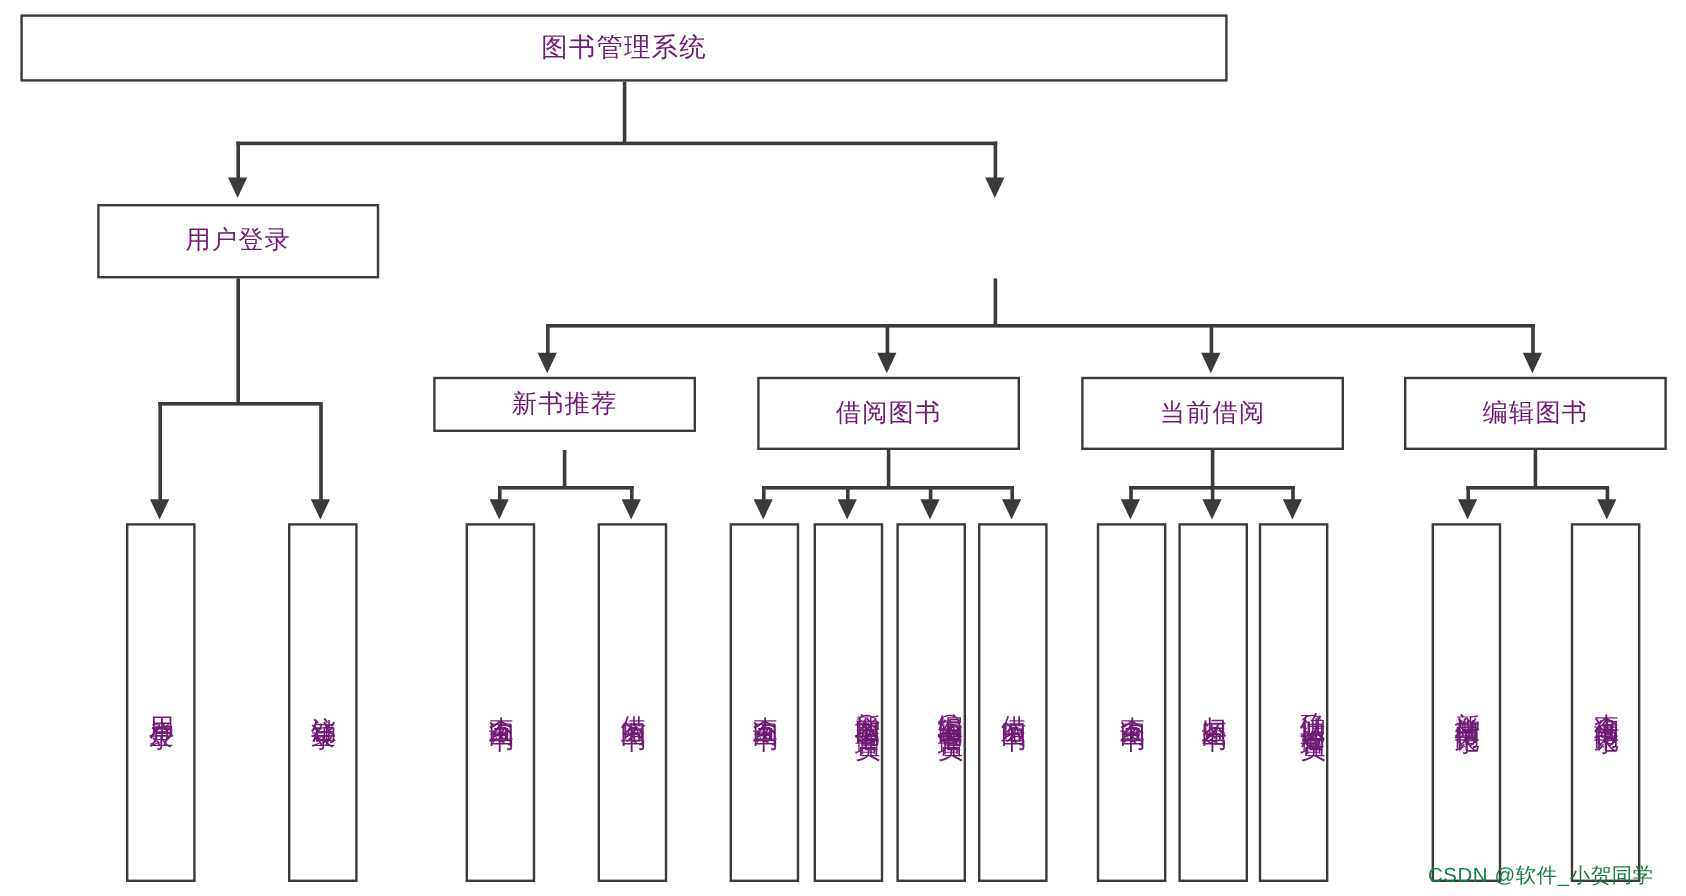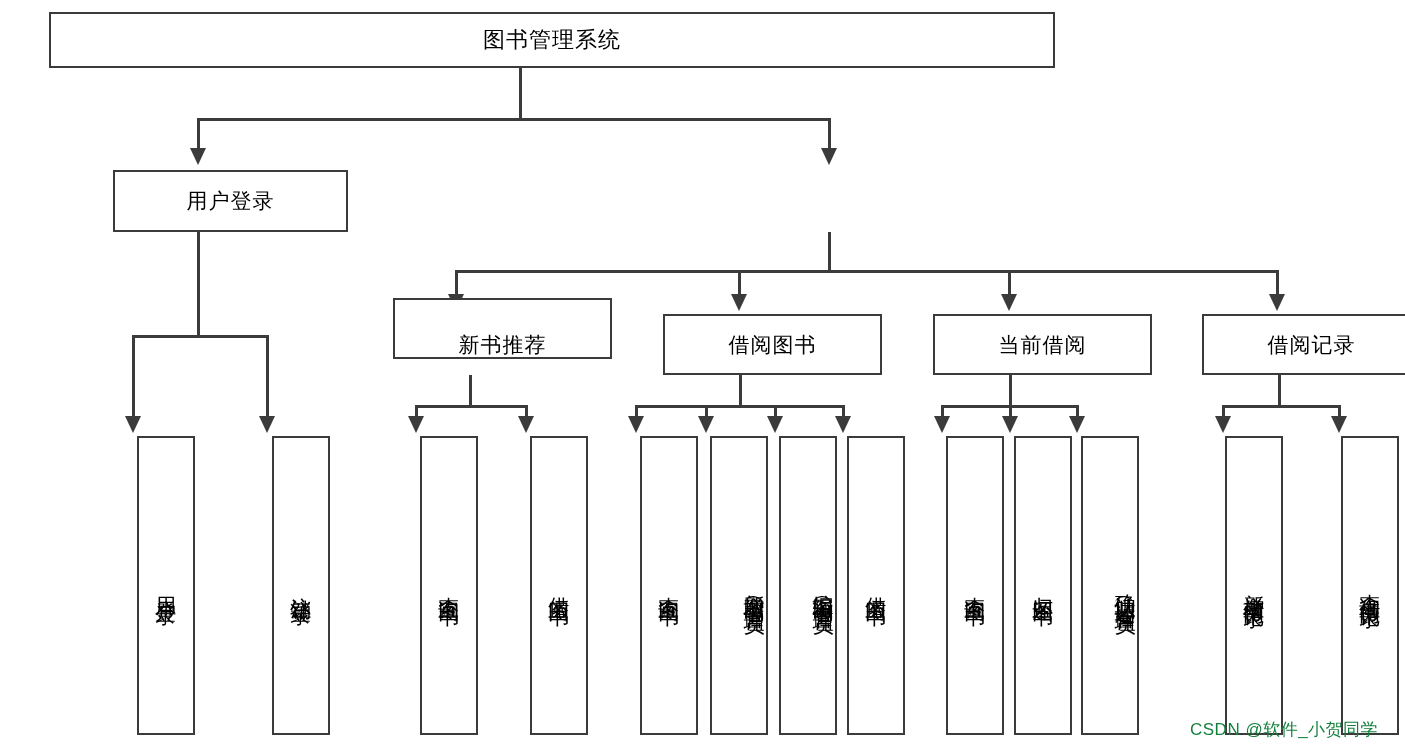"图书管理系统" .node { color: #000000 -> #701a75; margin-left: 32px -> none }
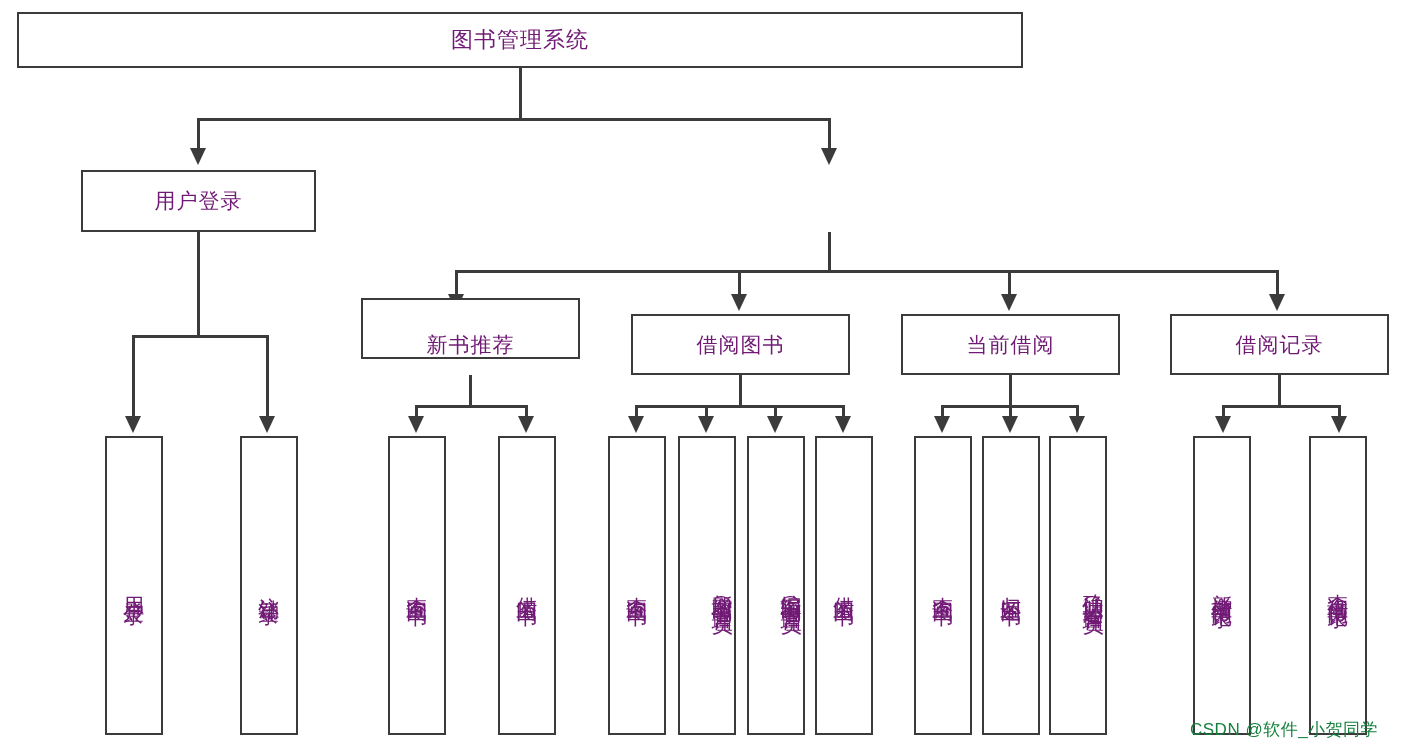"新书推荐" div.node { align-items: flex-end -> none; height: 61px -> 46px; top: 298px -> 314px }
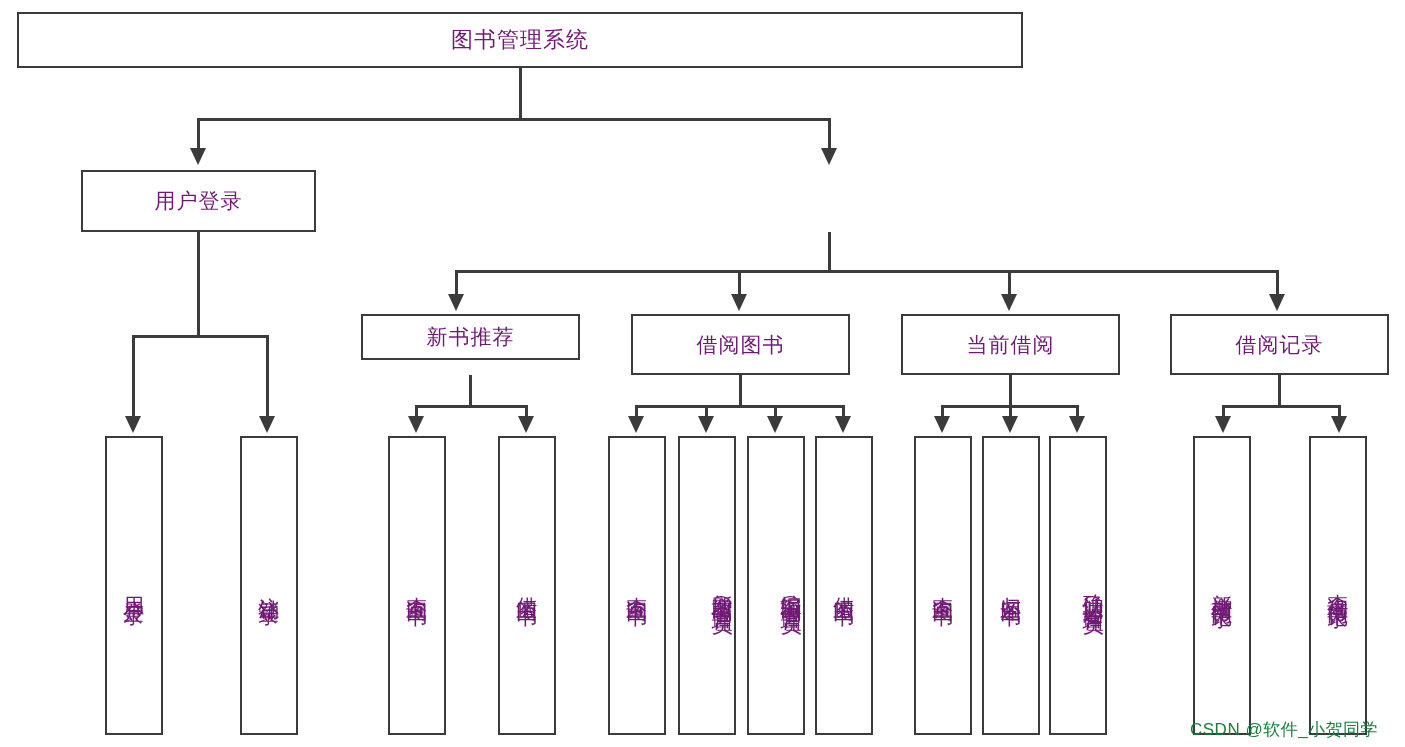"借阅记录" span { text: 借阅记录 -> 编辑图书 }
